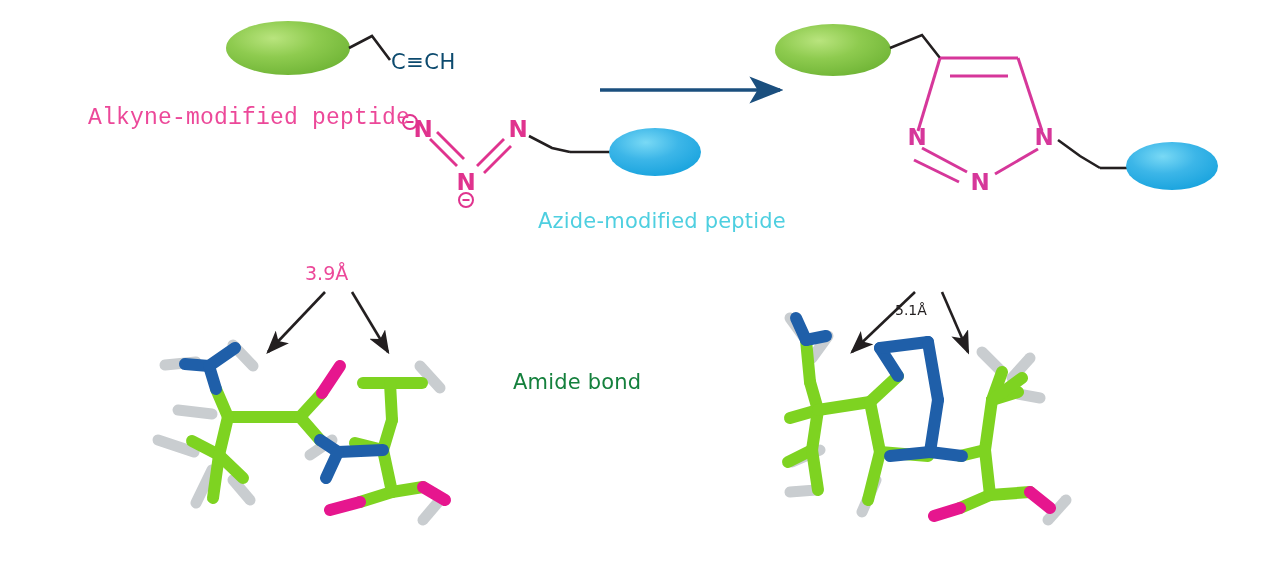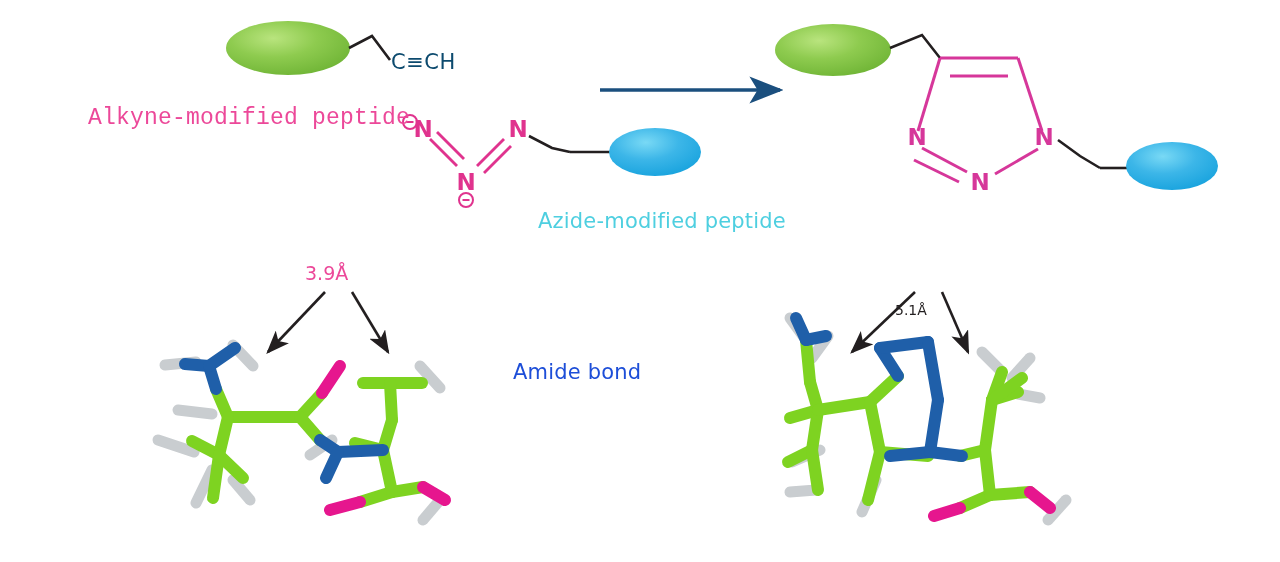"Amide bond" #label-amide { color: #1d4ed8 -> #15803d; top: 360px -> 370px }
